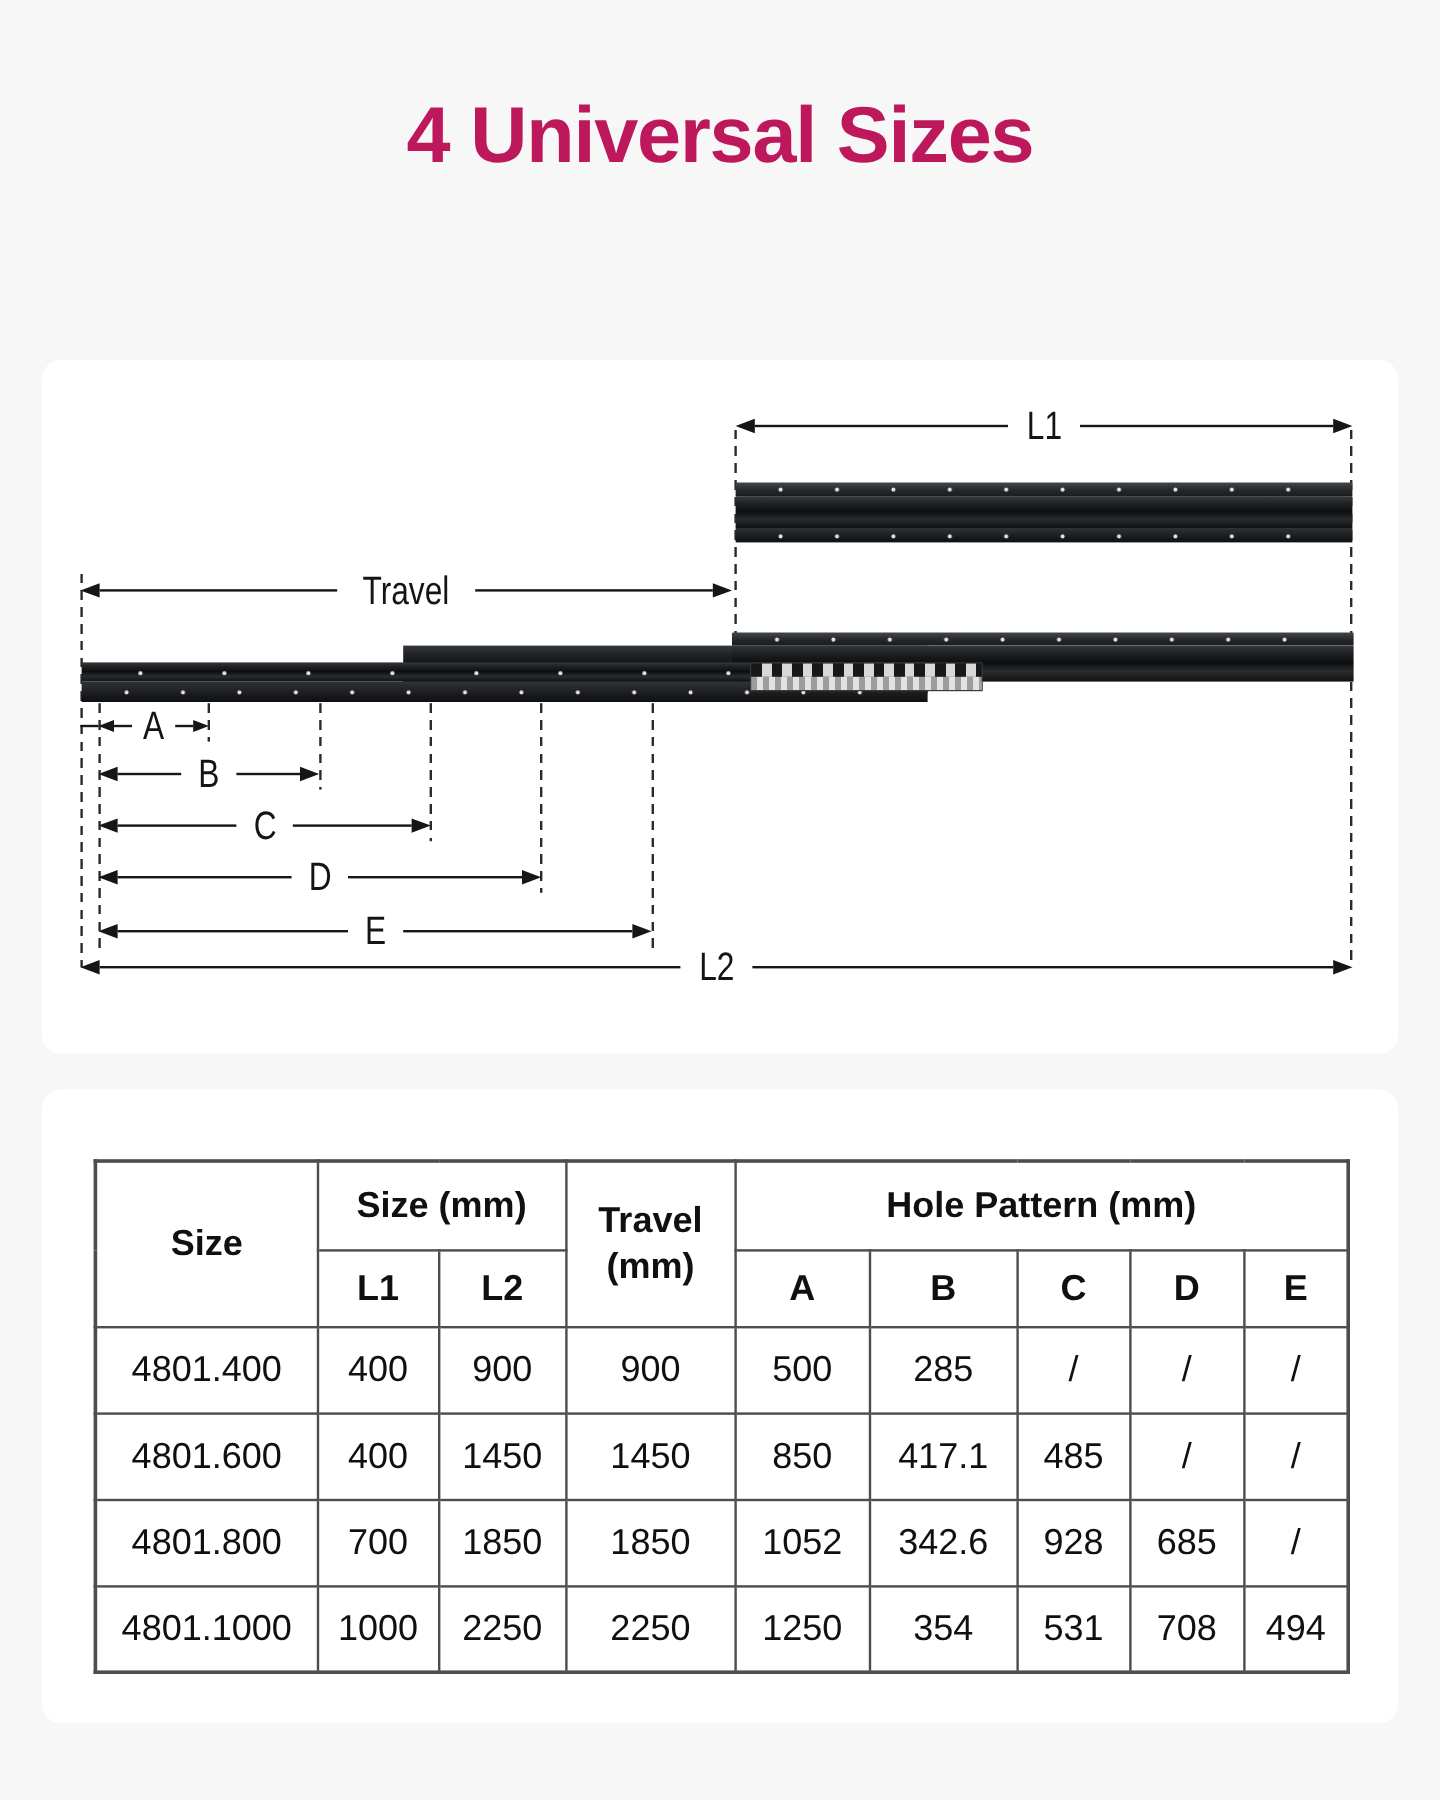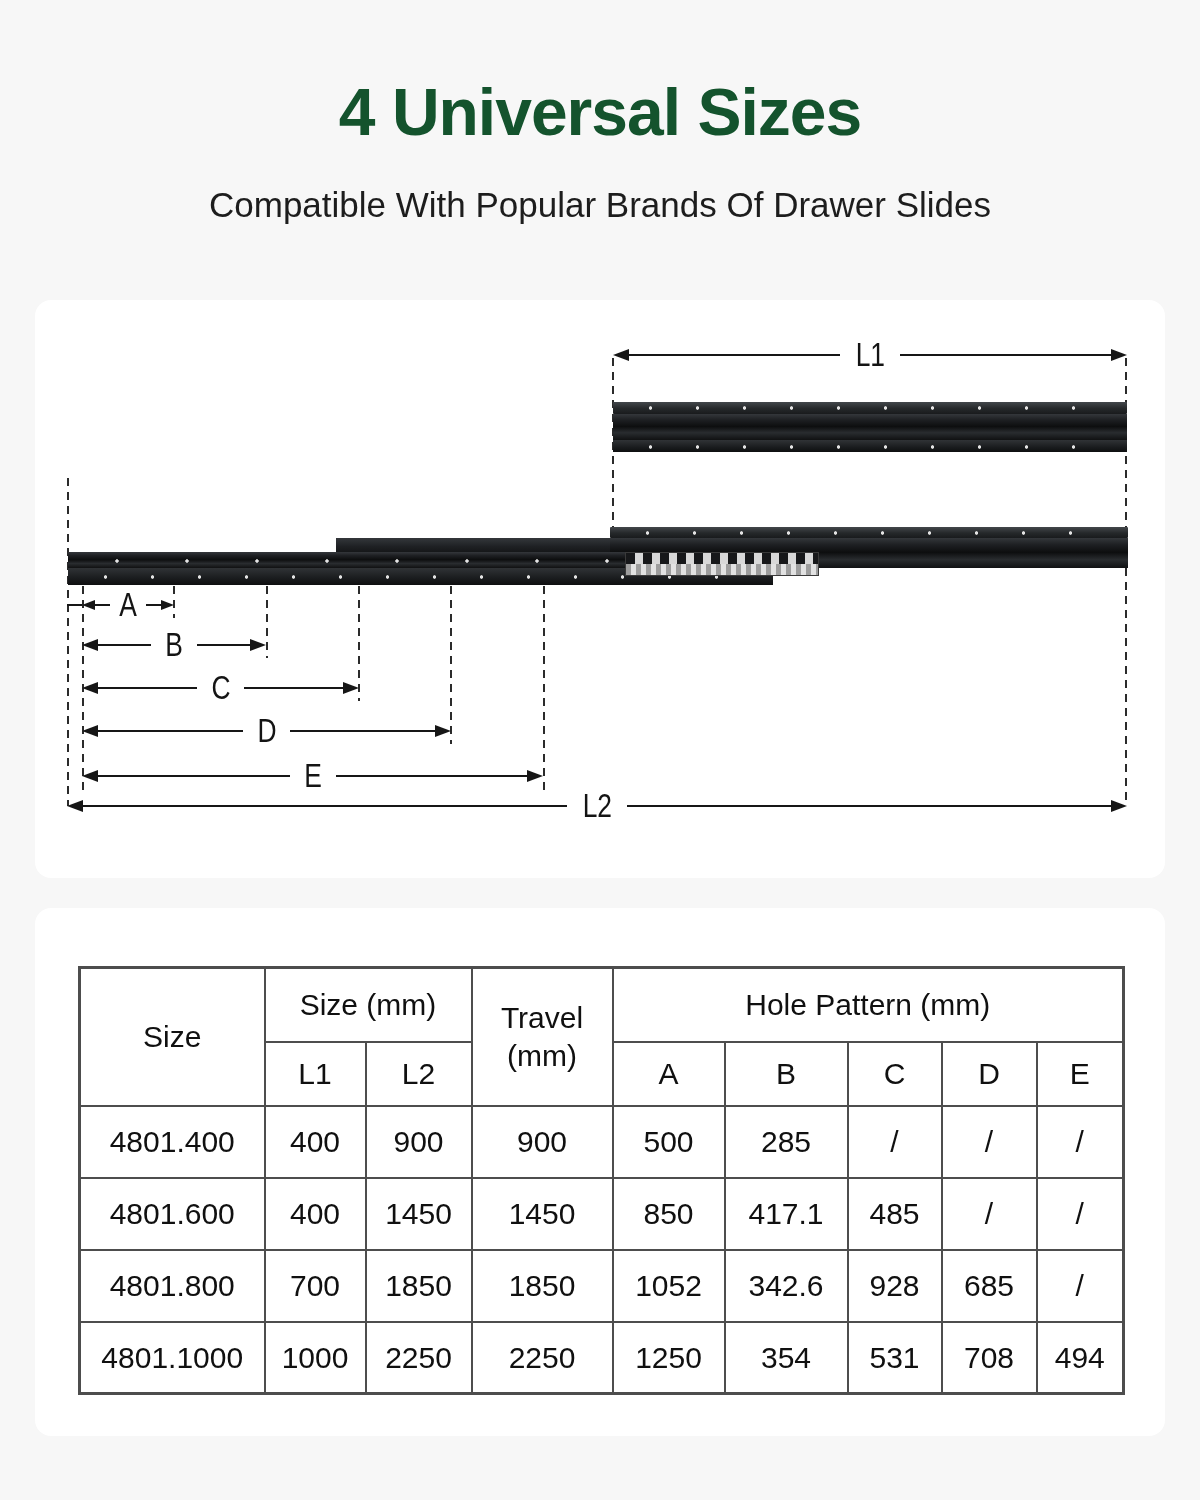"4 Universal Sizes" .title { color: #14532d -> #be185d }
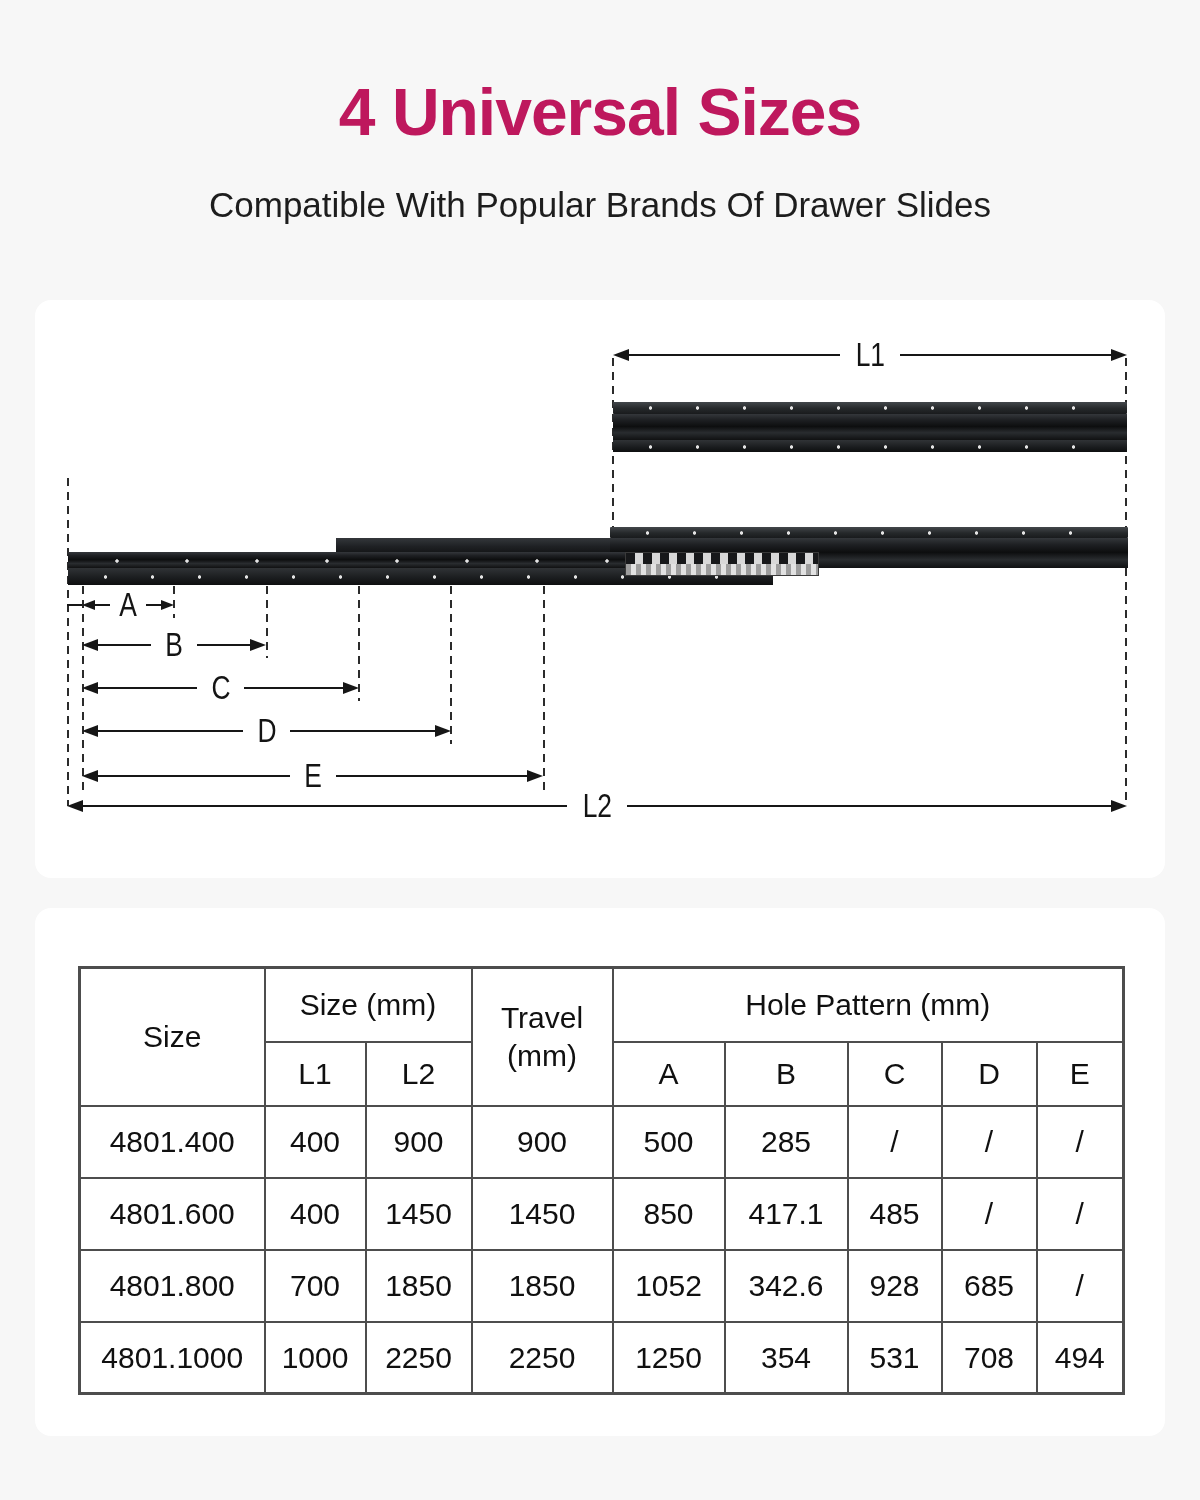"Compatible With Popular Brands Of" div.subtitle { html: <div>Compatible With Popular Brands Of Drawer Slides</div> -> none }
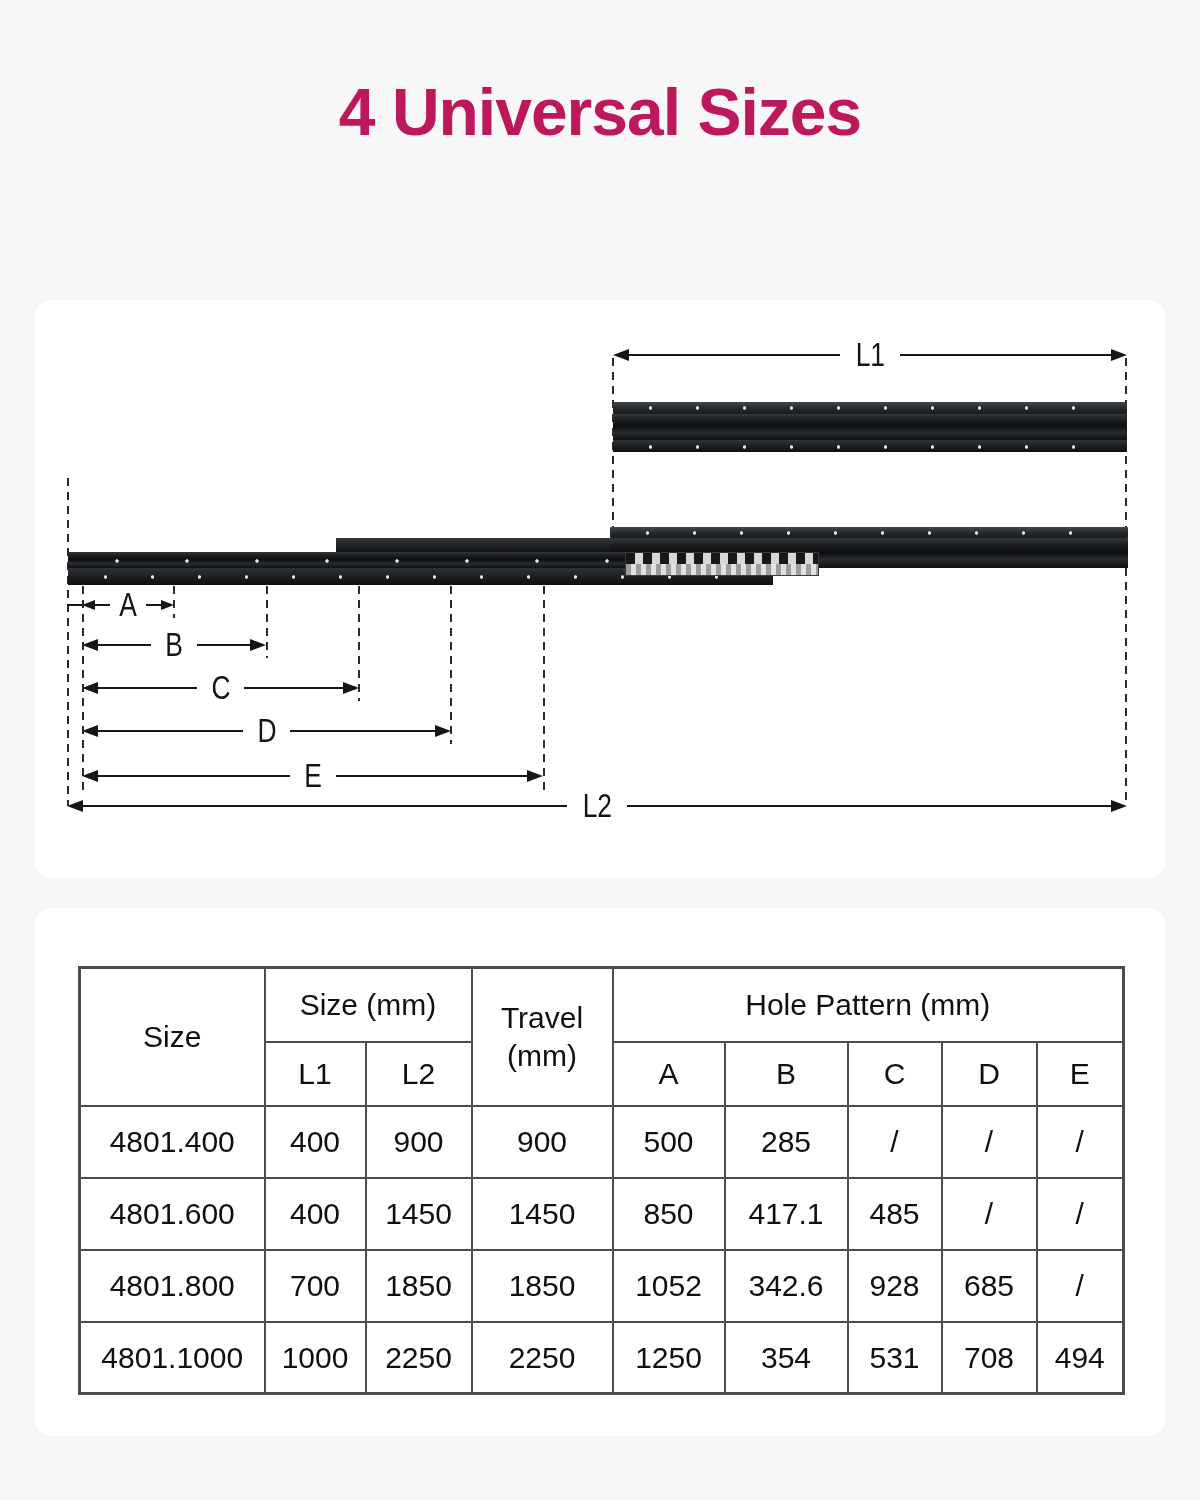"Travel" div.dim { html: none -> <div> <span></span> <span></span> <span>Travel</span> <span></span> <span></span> </div> }
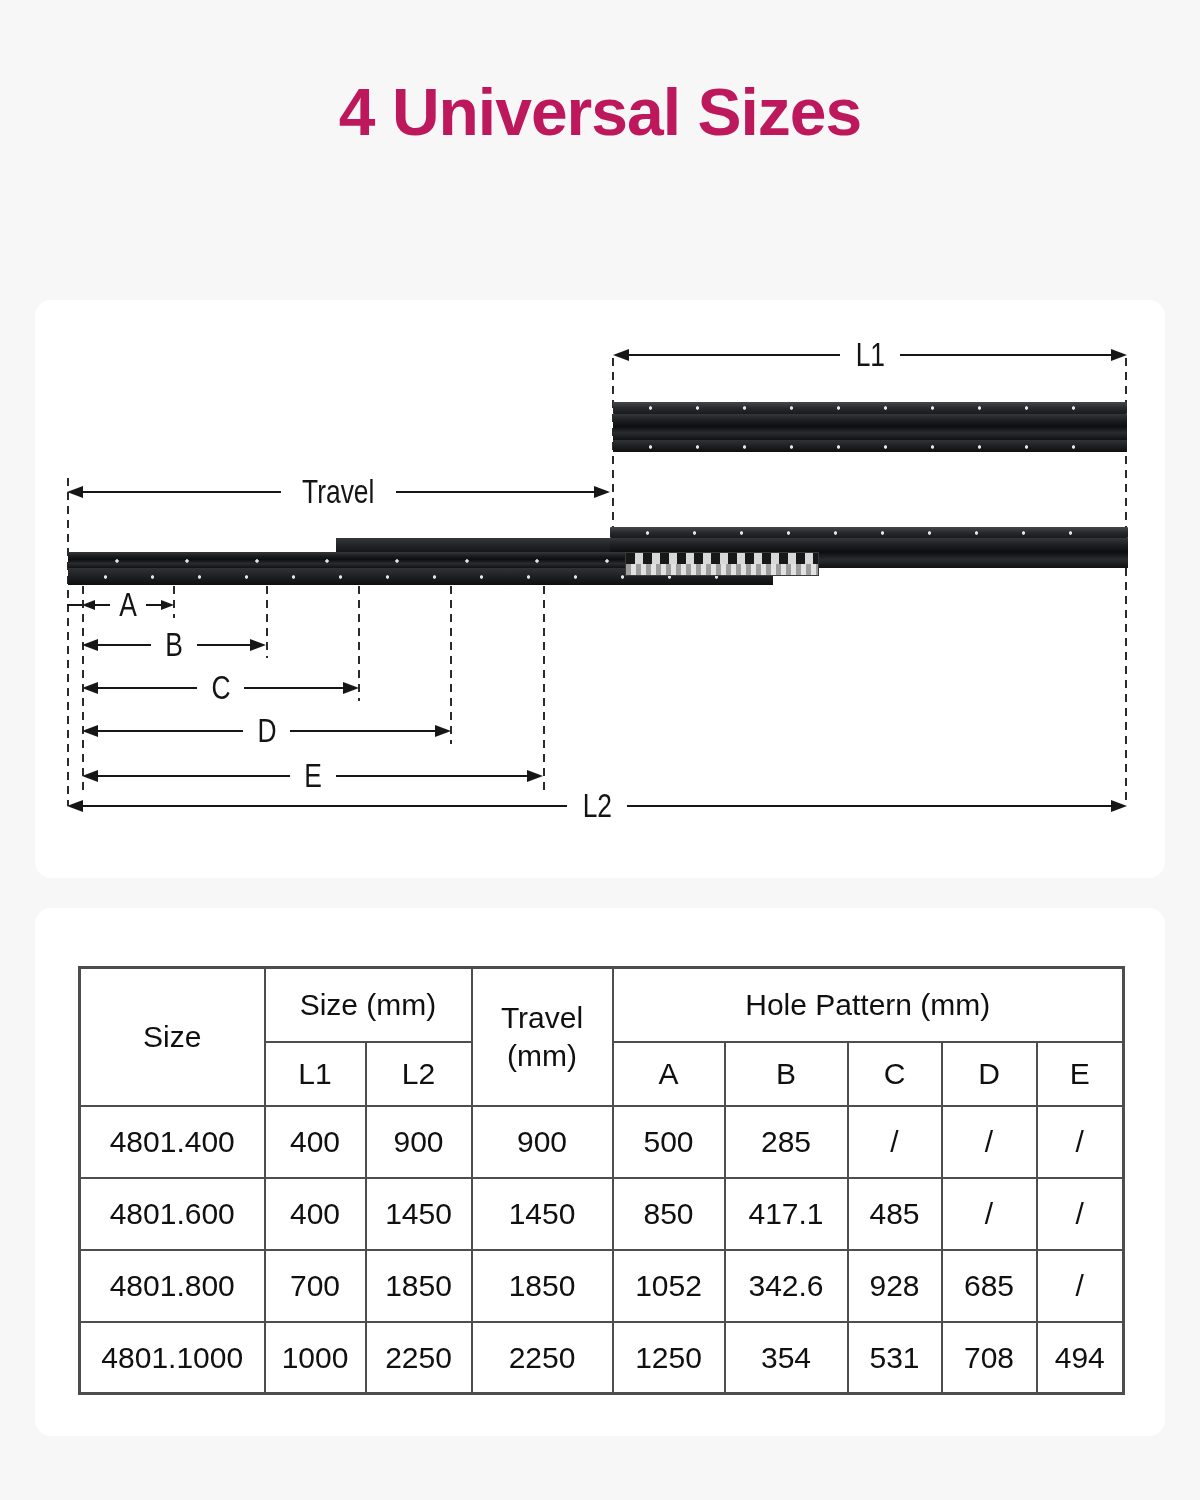"Size (mm)" .spec-table th { font-weight: normal -> bold }
